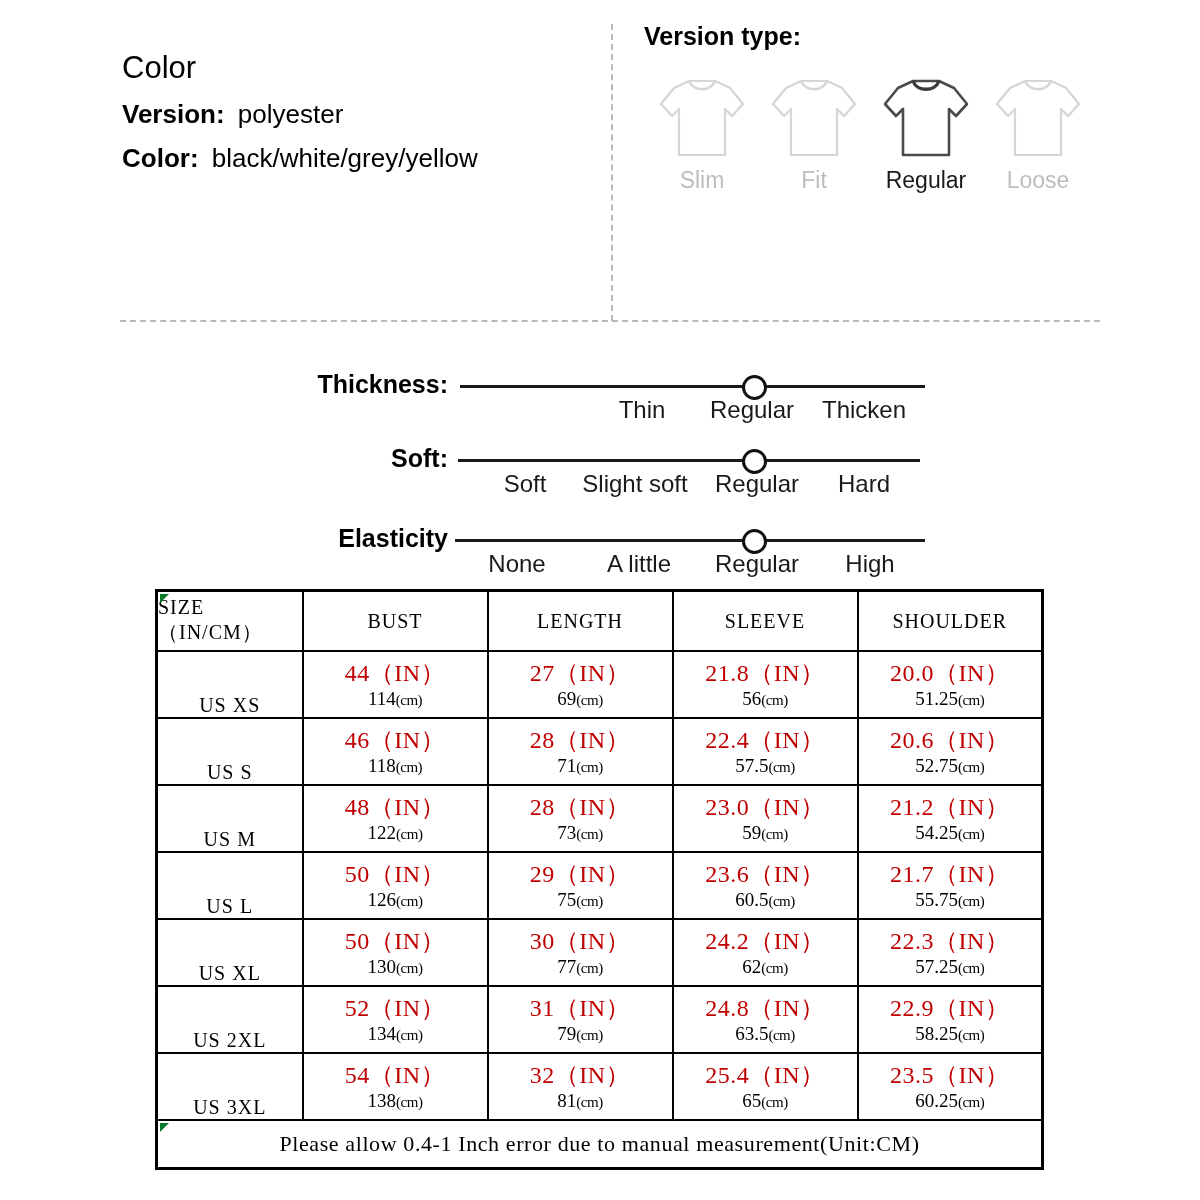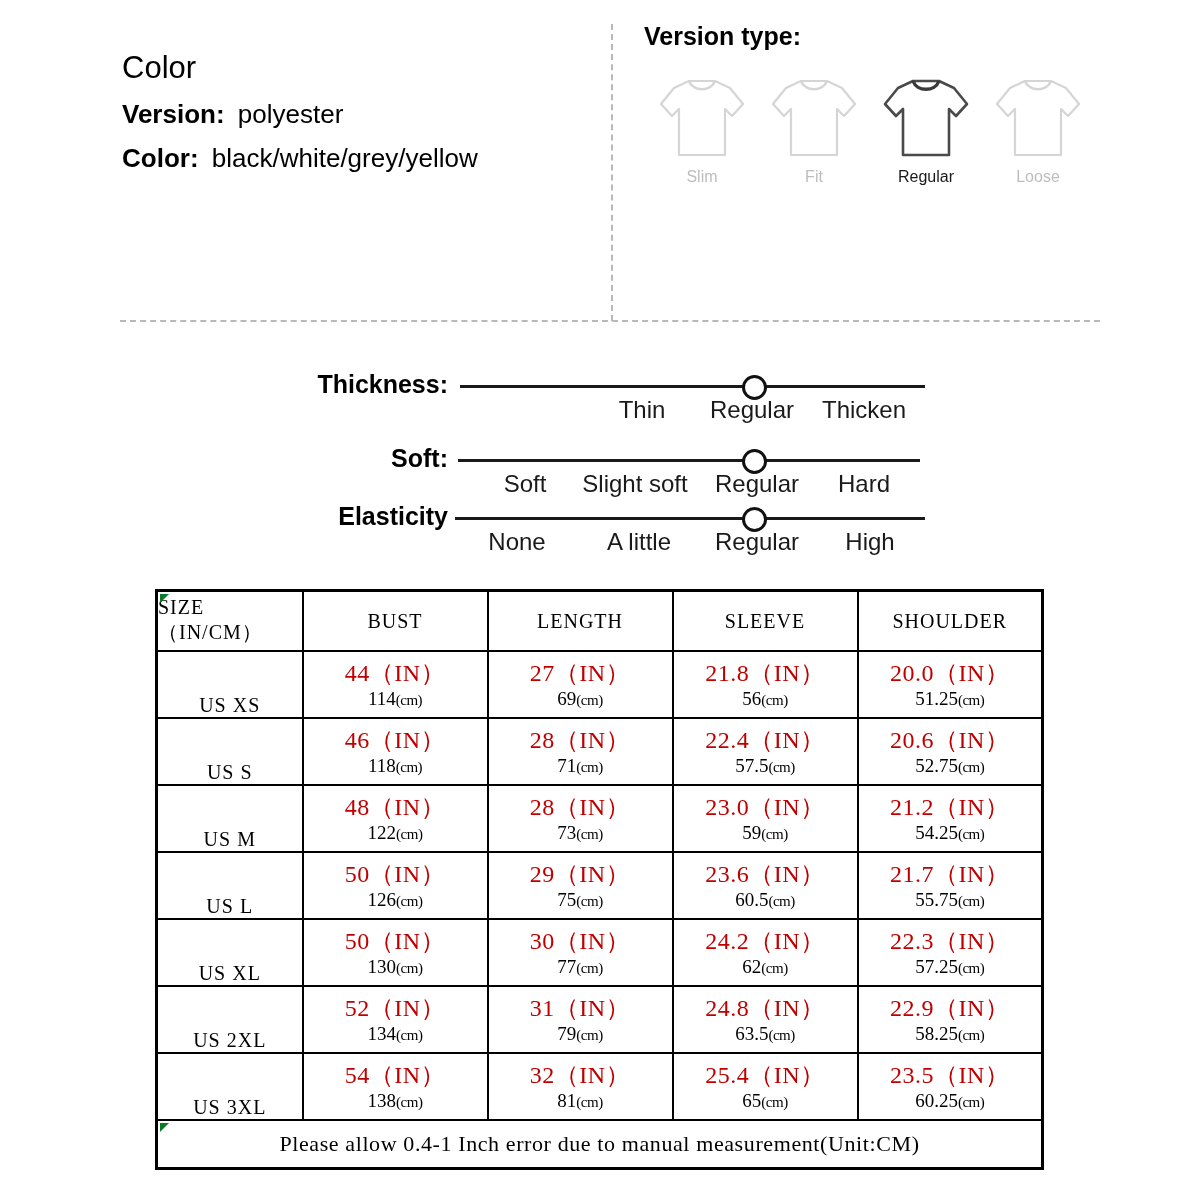"Slim" .version-option .version-label { font-size: 16px -> 23px }
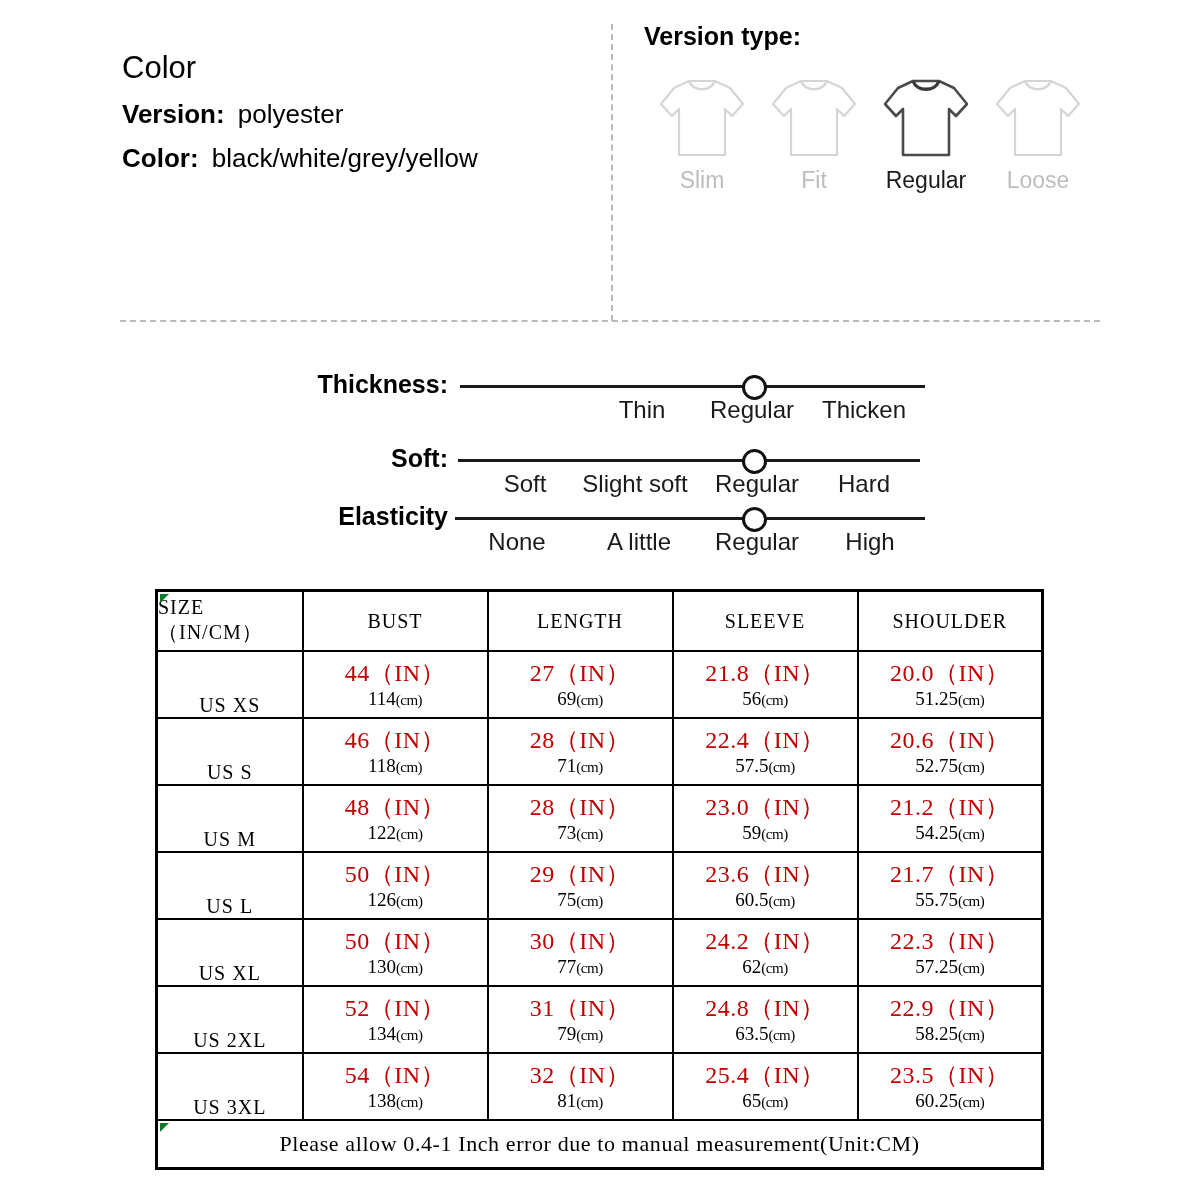"Elasticity" #slider-row-2 { top: 132px -> 154px }
